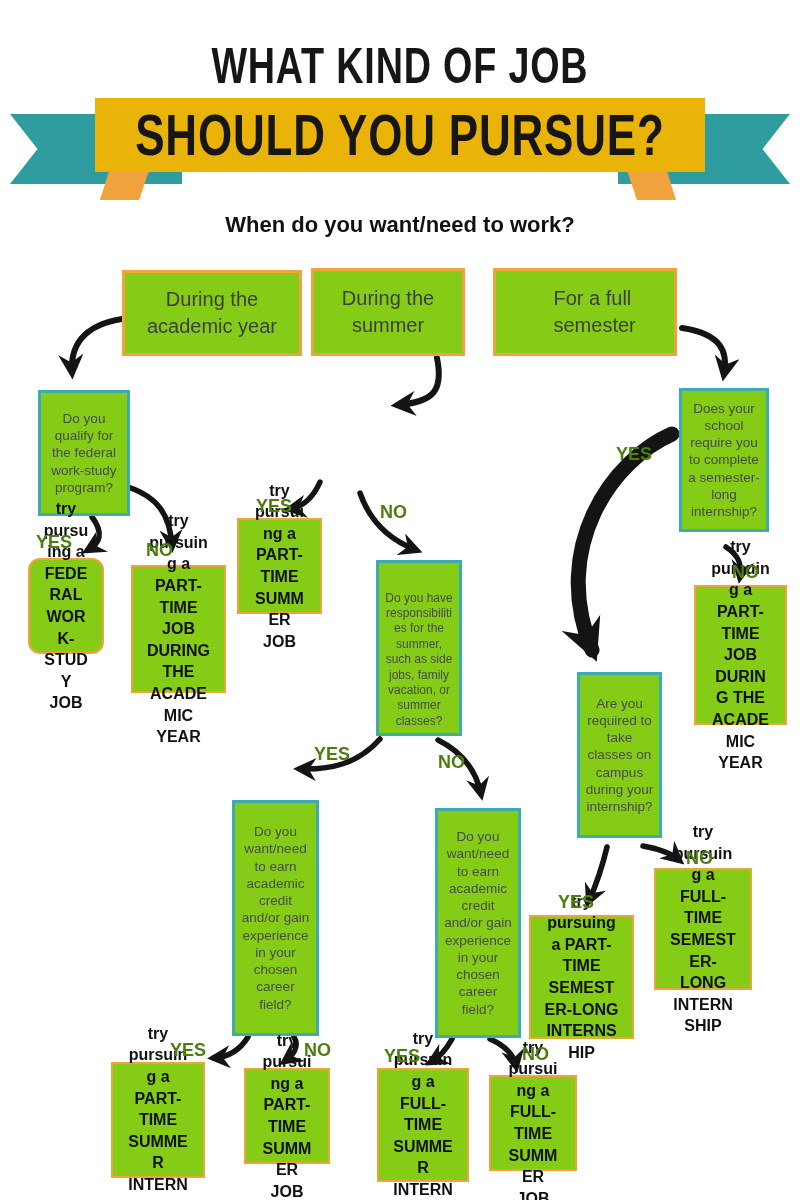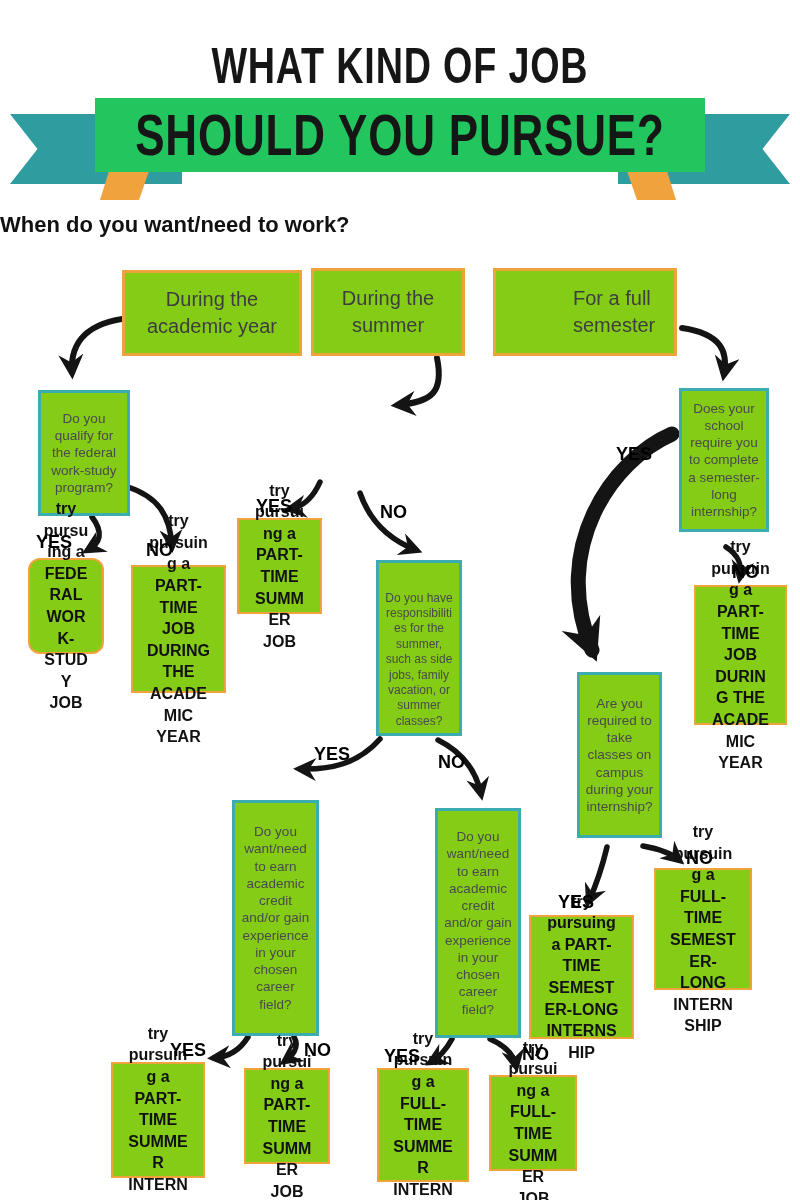"SHOULD YOU PURSUE?" .band { background: #22c55e -> #eab308 }
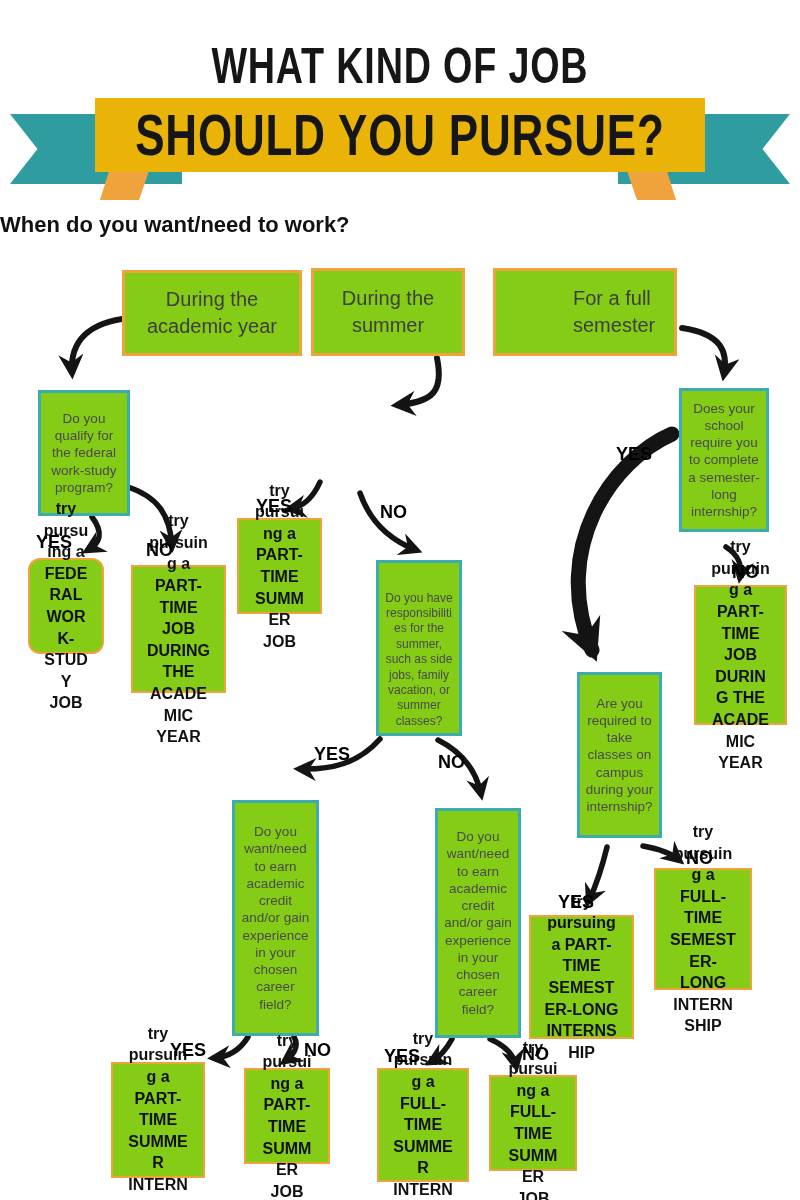"When do you want/need to" .question { text-align: none -> center }
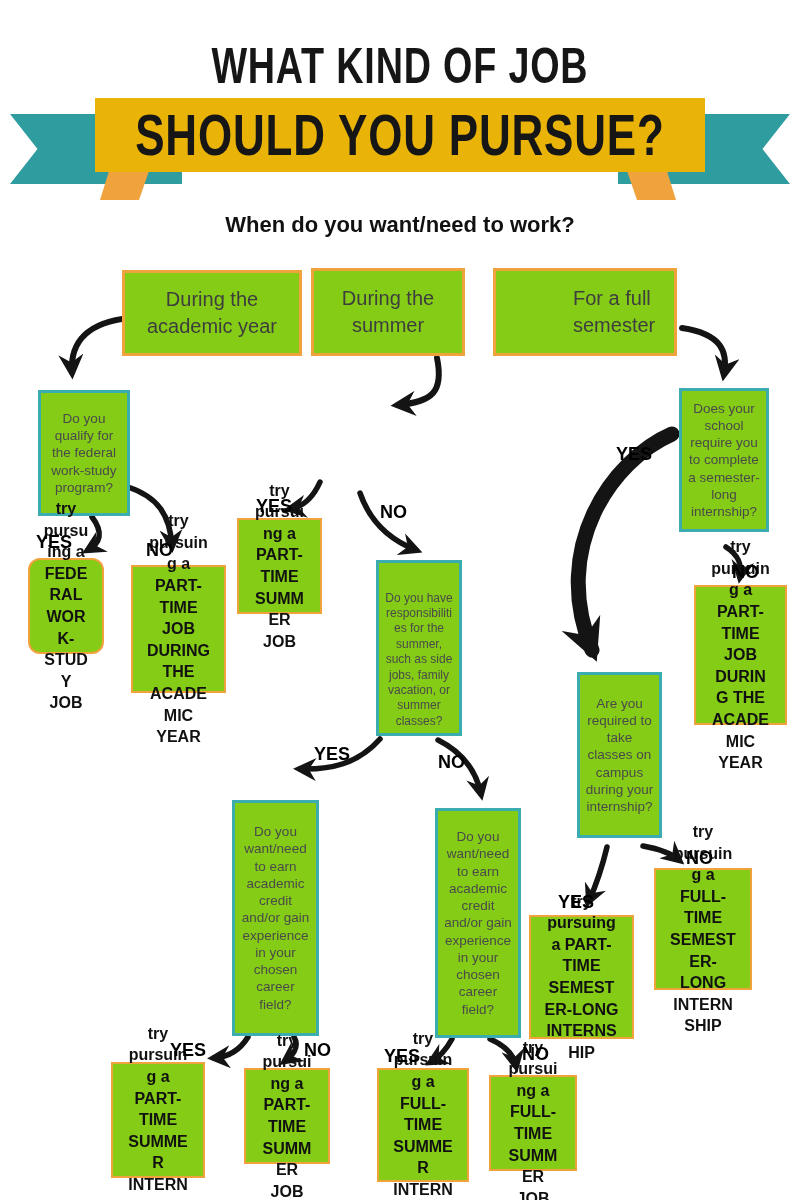"For a full semester" .opt-left { justify-content: flex-end -> center }
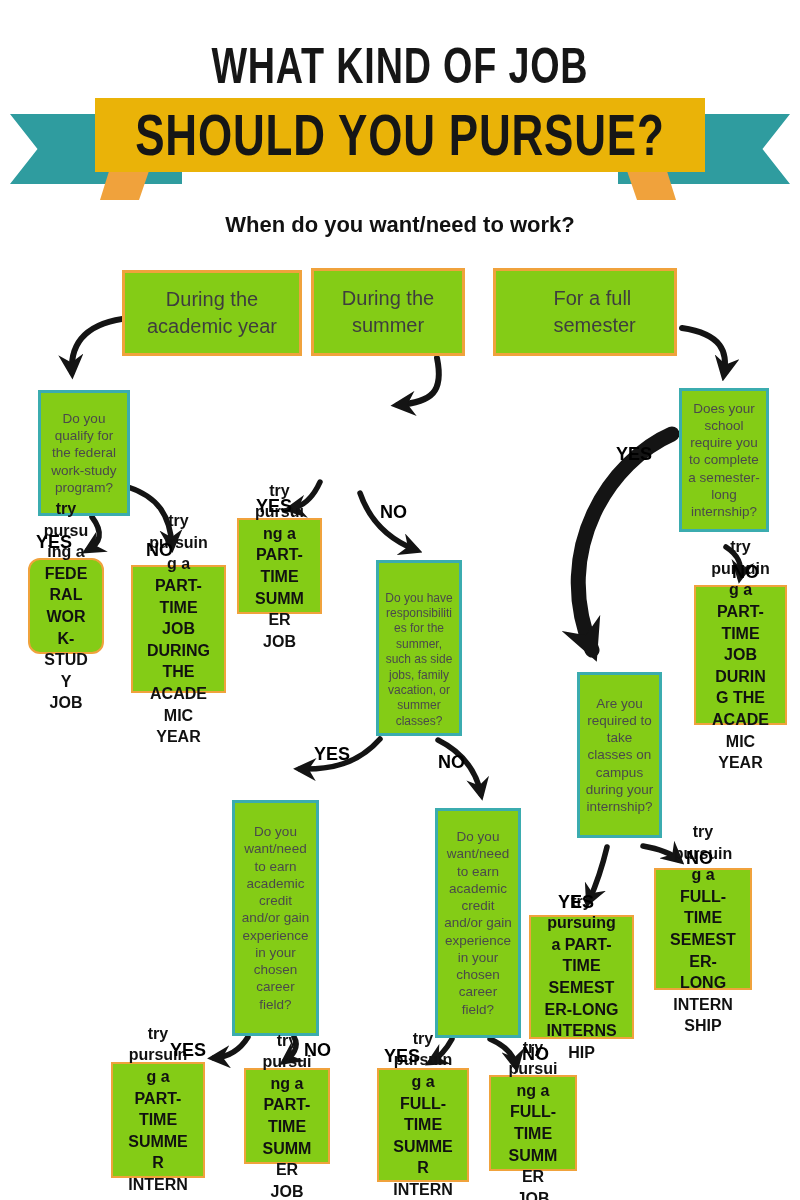"YES" .branch-label { color: #000000 -> #4d7c0f }
